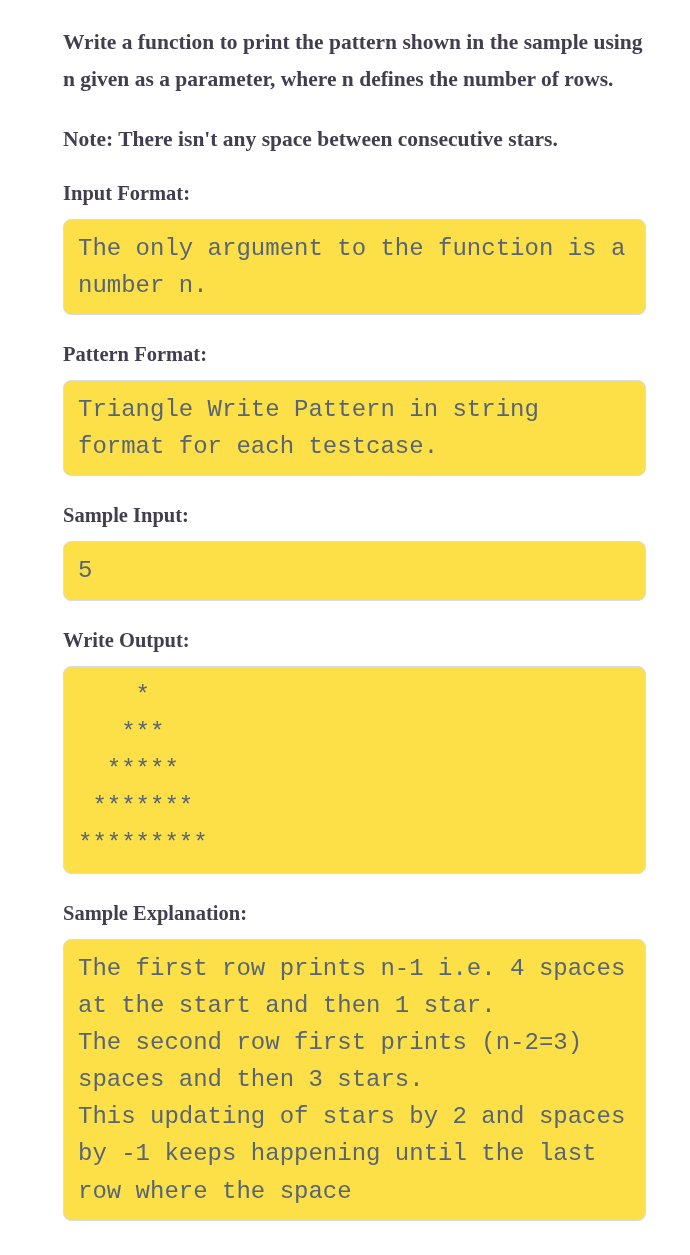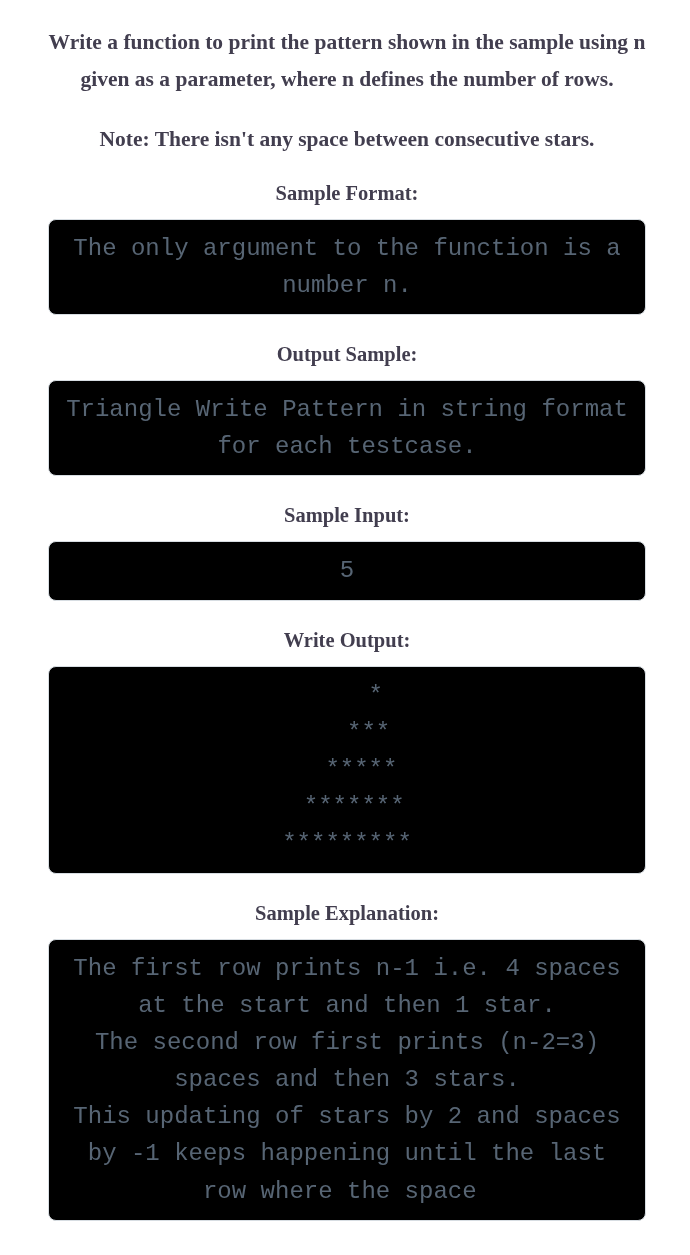"Write a function to print" .container { padding: 24px 44px 0 48px -> 24px 44px 0 63px; text-align: center -> none }
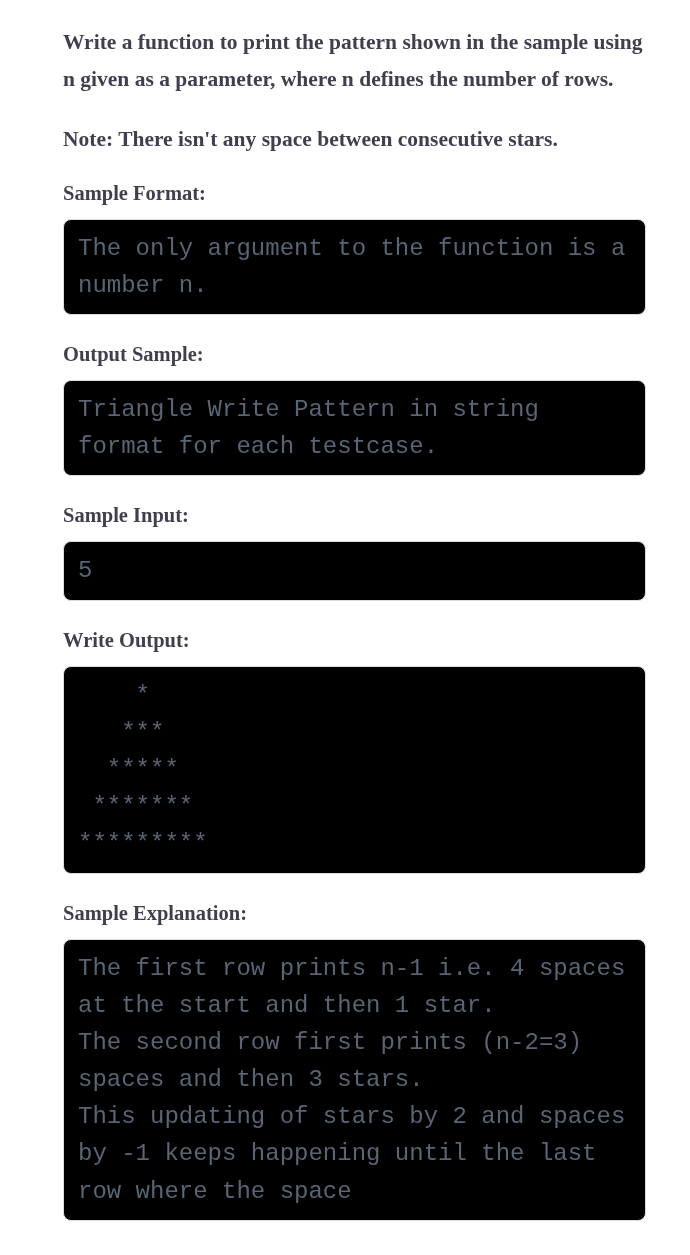"Sample Format:" p.label { text: Sample -> Input }
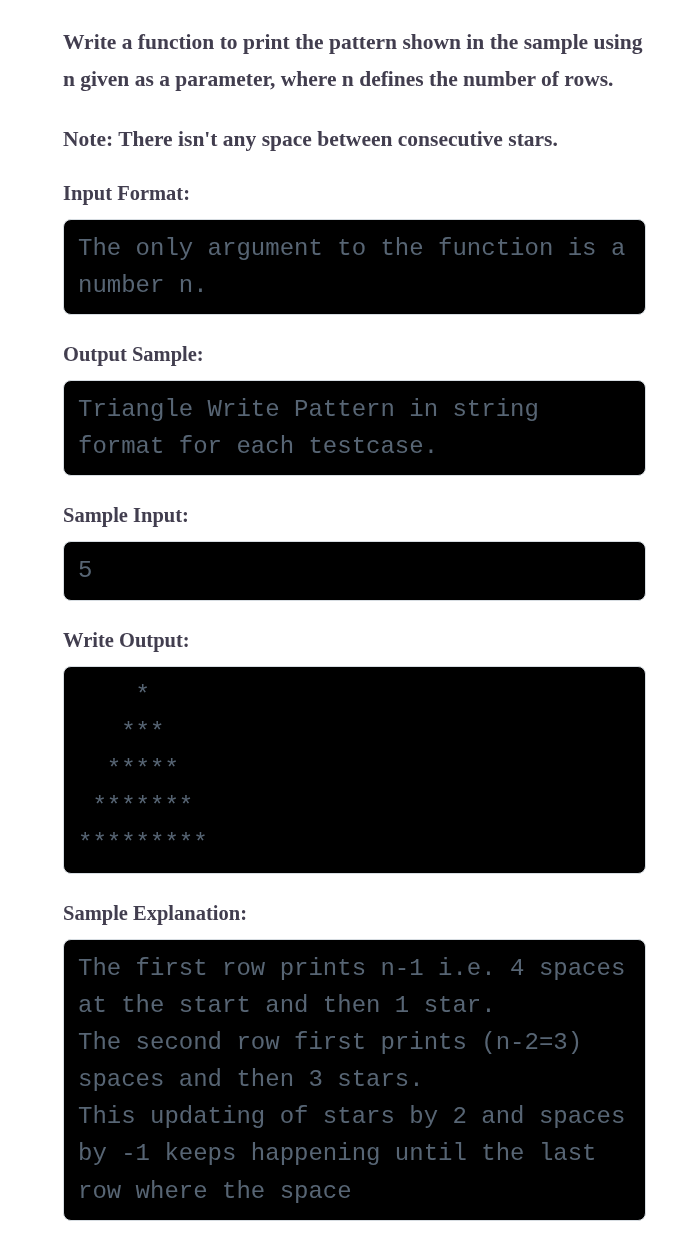"The only argument to the" .codebox { background: #000000 -> #fde047 }
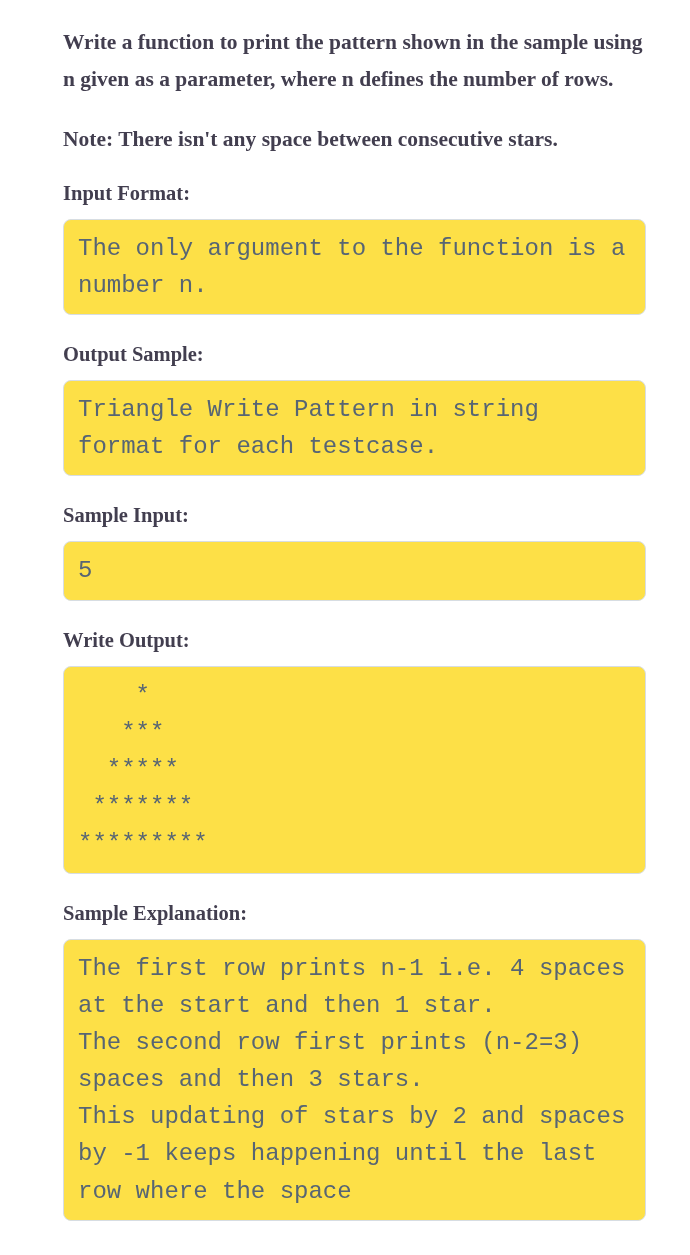"Output Sample:" p.label { text: Output Sample -> Pattern Format }
